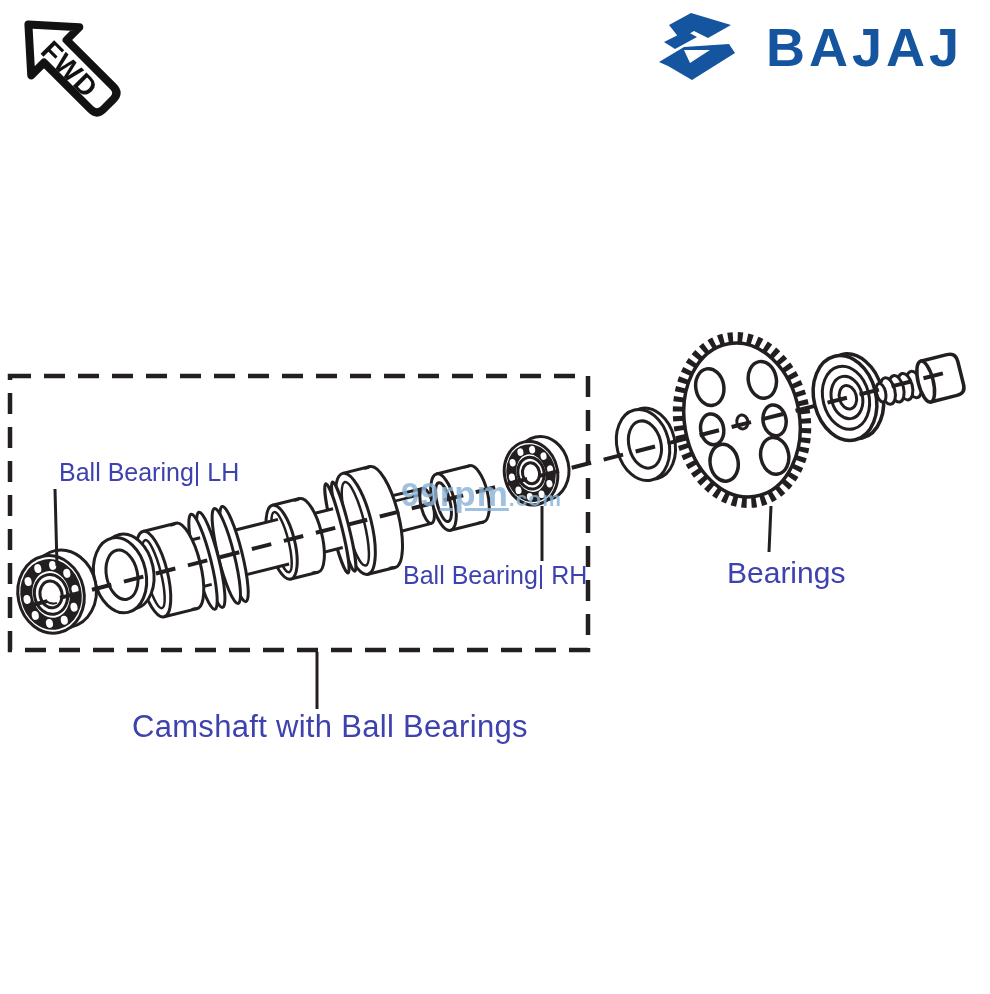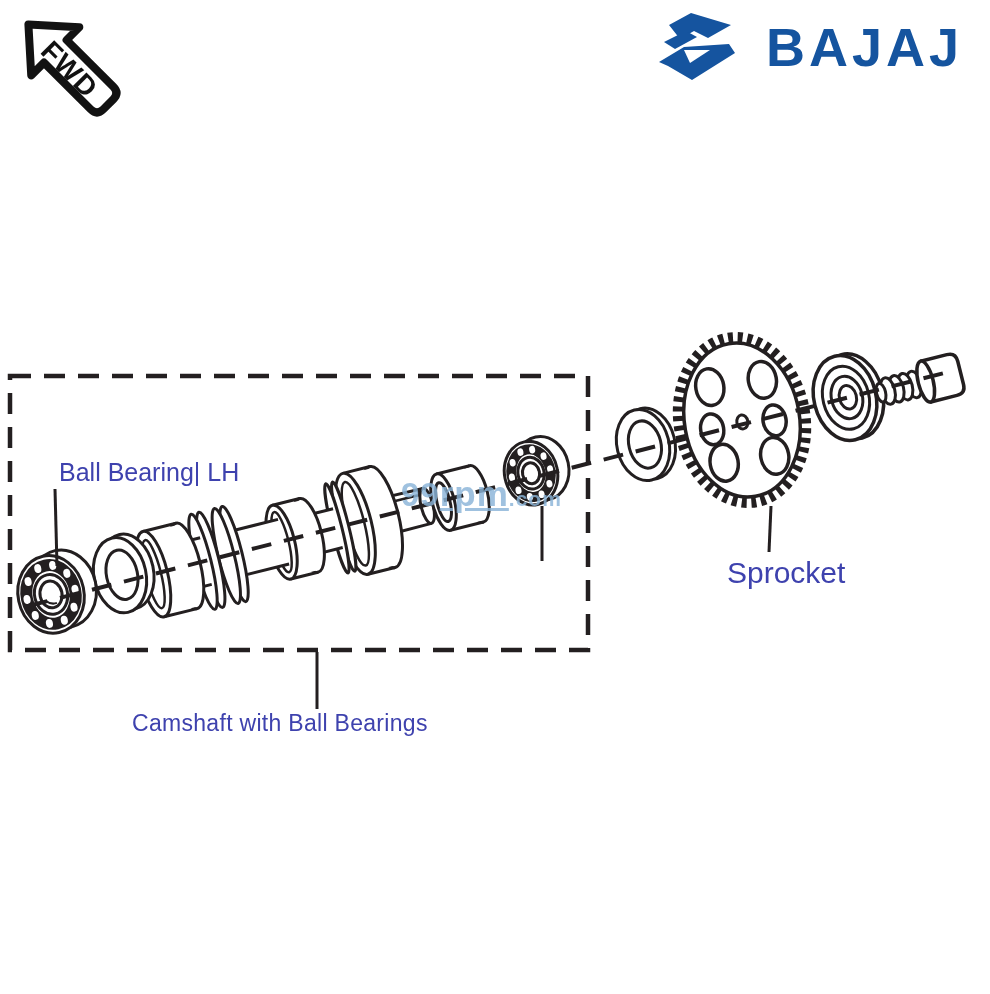"Ball Bearing| RH" div.lbl { html: none -> <div>Ball Bearing| RH</div> }
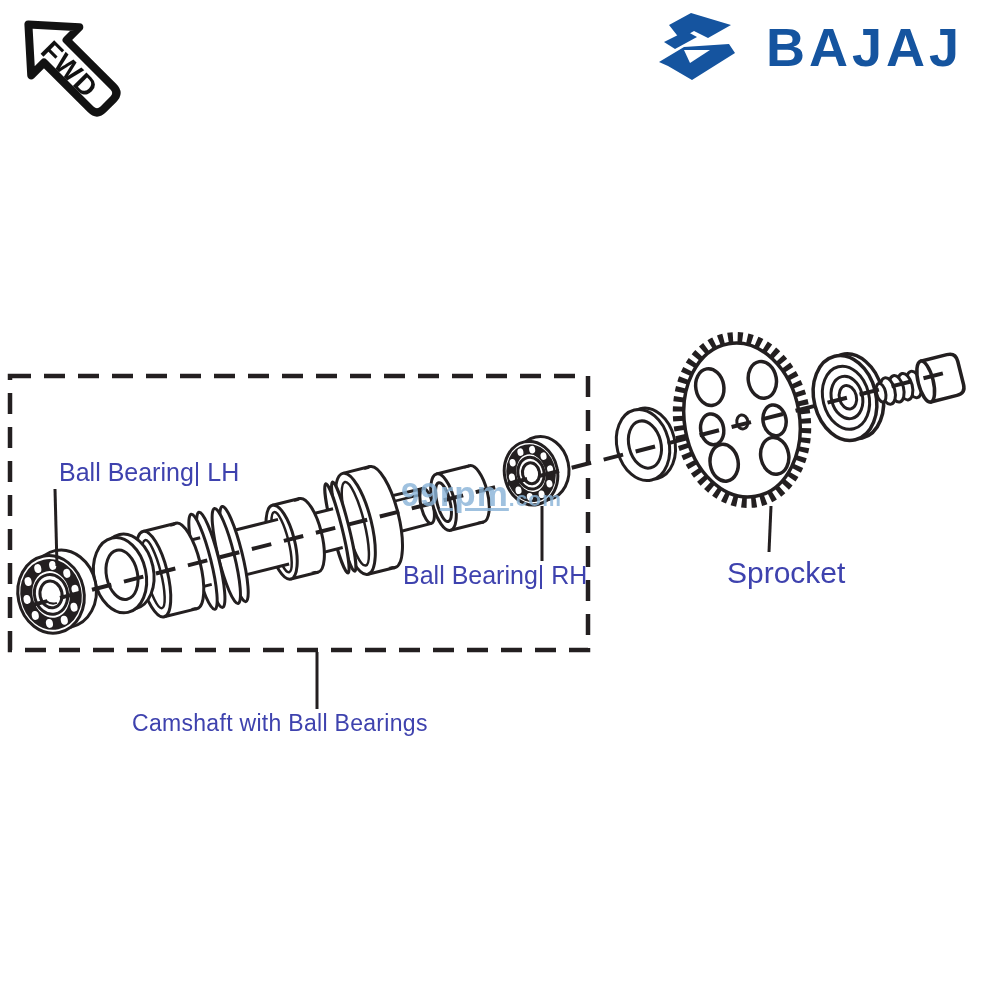"Sprocket" div.lbl { text: Sprocket -> Bearings }
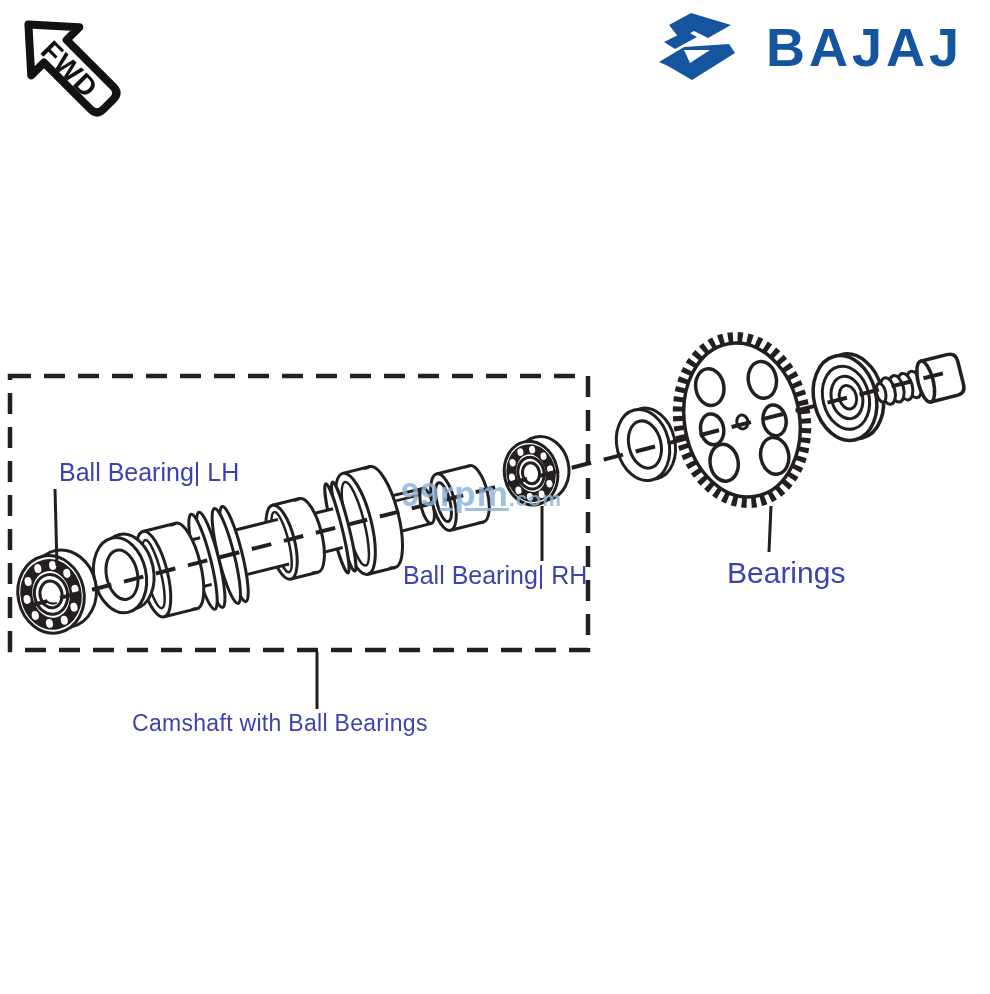"Camshaft with Ball Bearings" .lbl-camshaft { font-size: 23px -> 31px }
